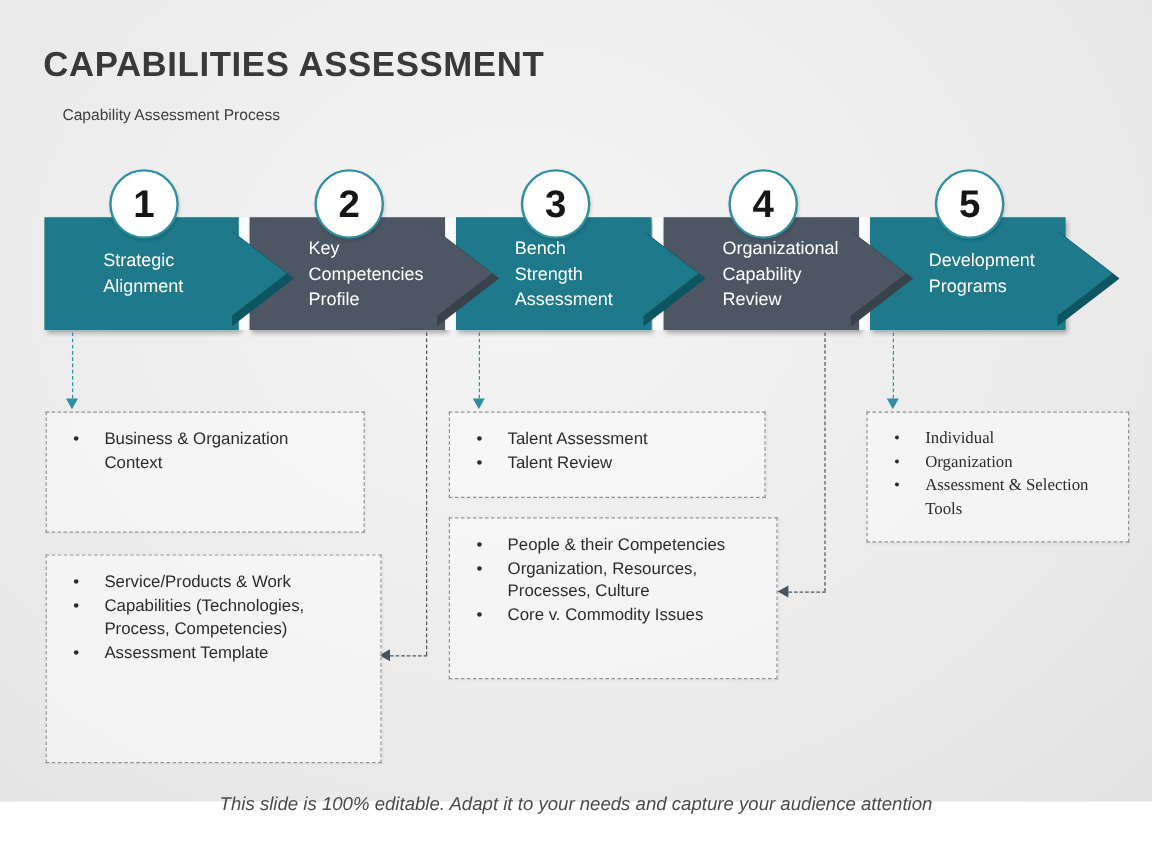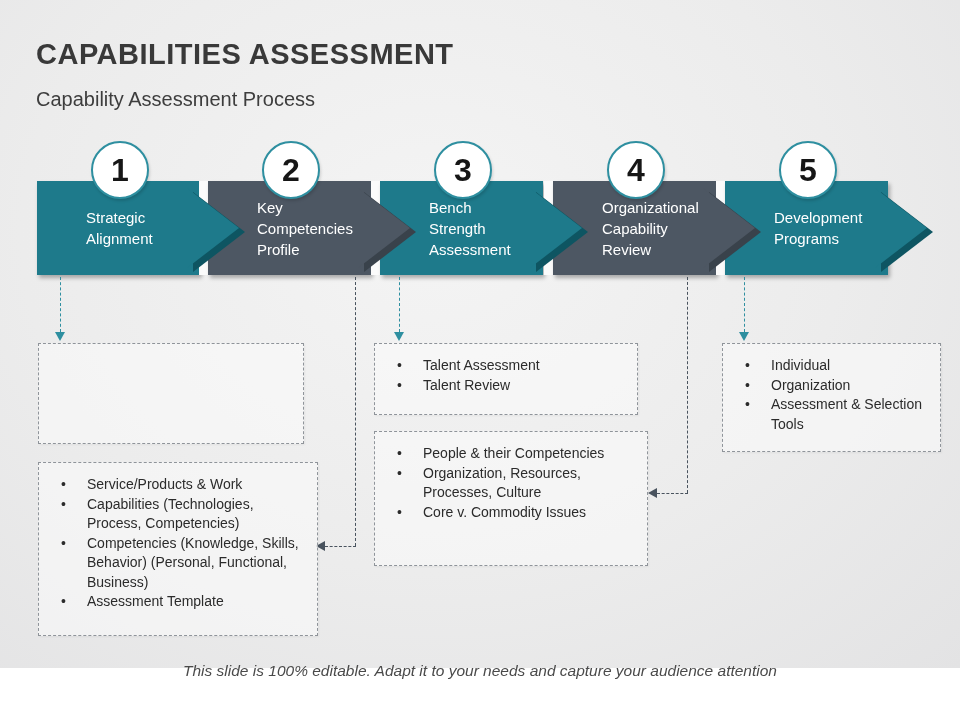"Capability Assessment Process" .subtitle { font-size: 20px -> 13px; left: 36px -> 52px }
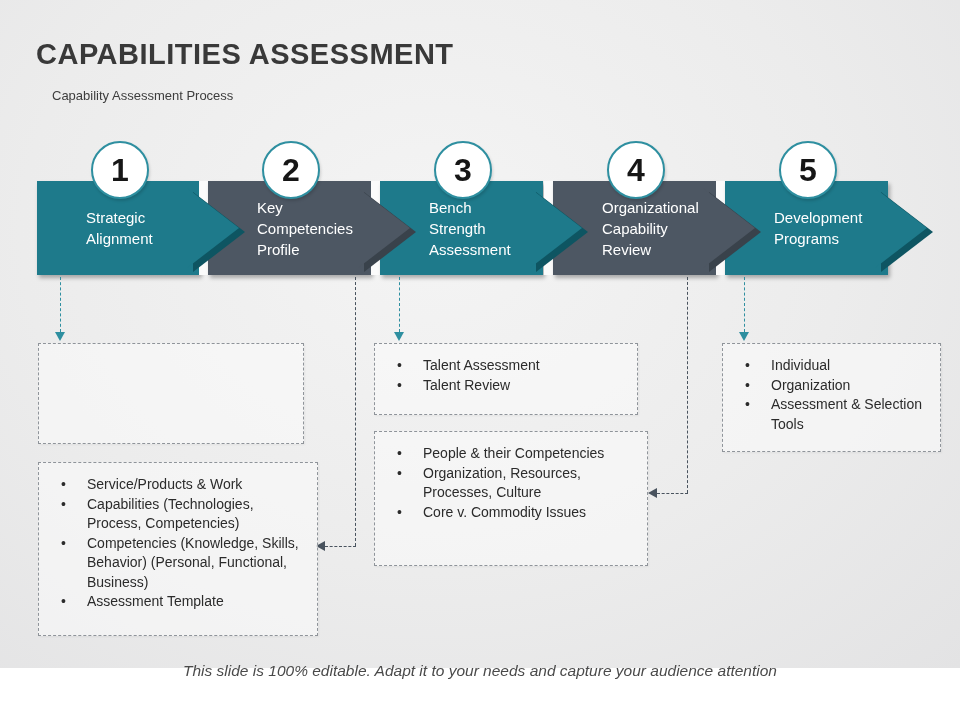"Business & Organization Context" li { html: none -> <li>Business &amp; Organization Context</li> }
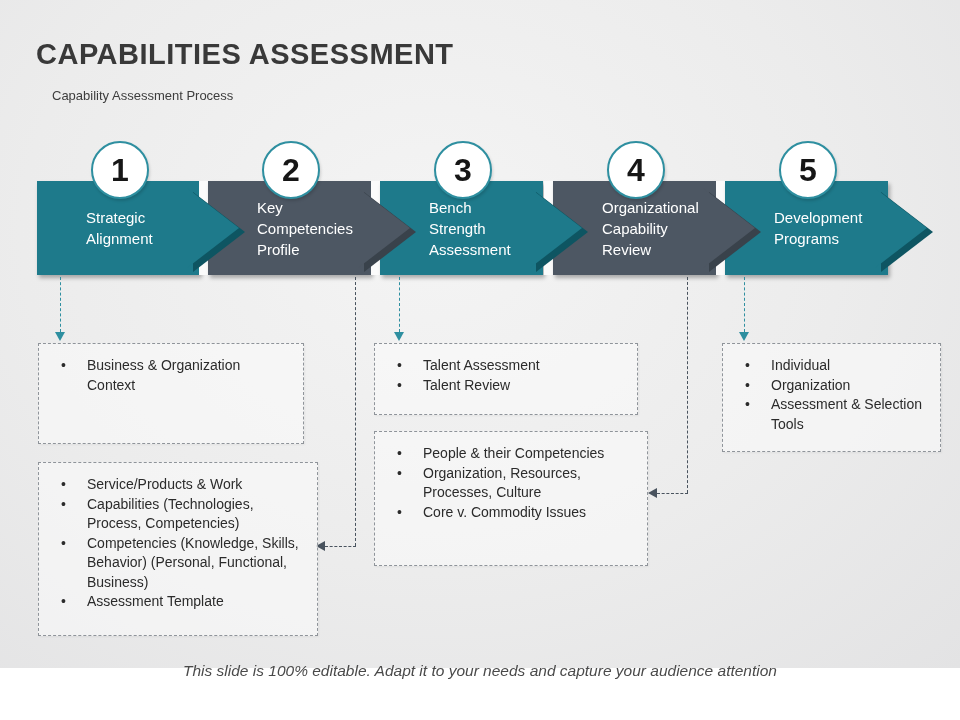"Individual" .box-individual li { font-family: none -> Liberation Serif, serif }
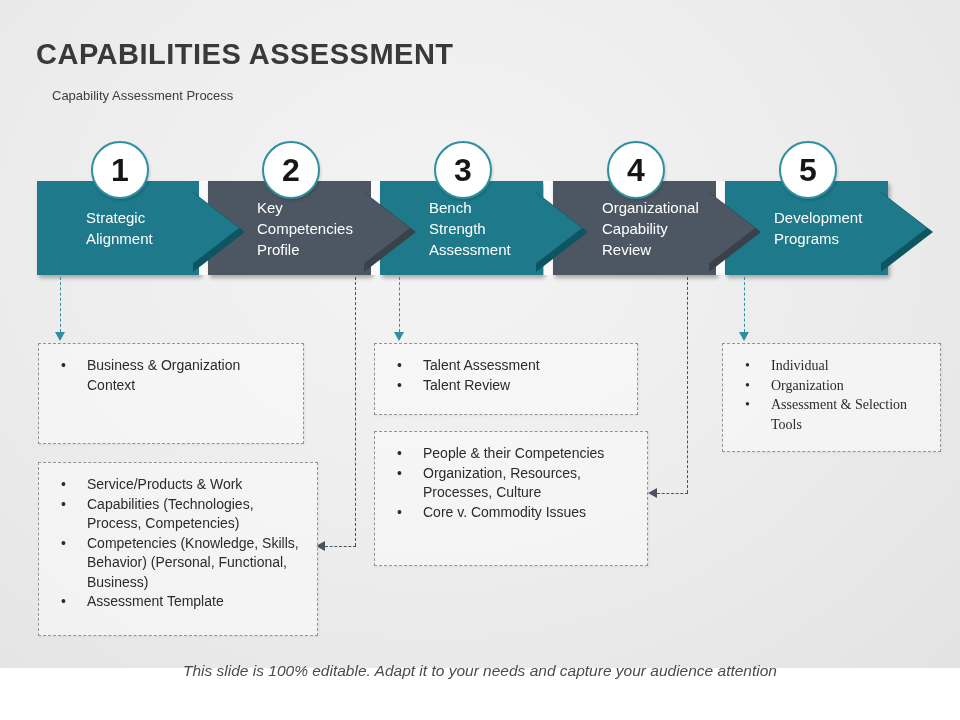"Competencies (Knowledge, Skills," li { html: <li>Competencies (Knowledge, Skills, Behavior) (Personal, Functional, Business)</li> -> none }
